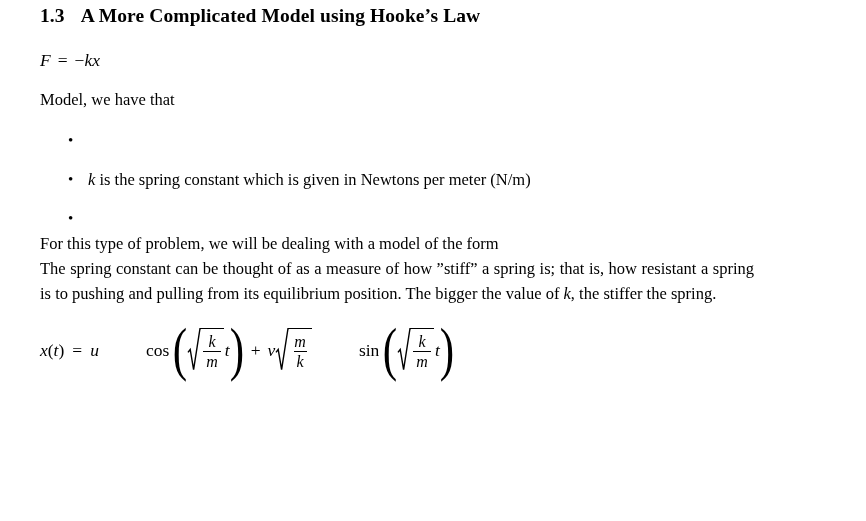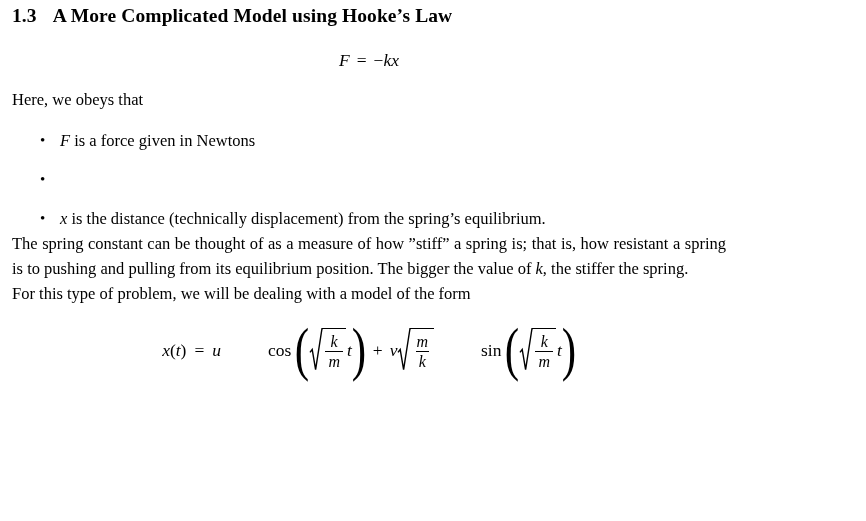"1.3 A More Complicated Model" .page { padding-left: none -> 28px }
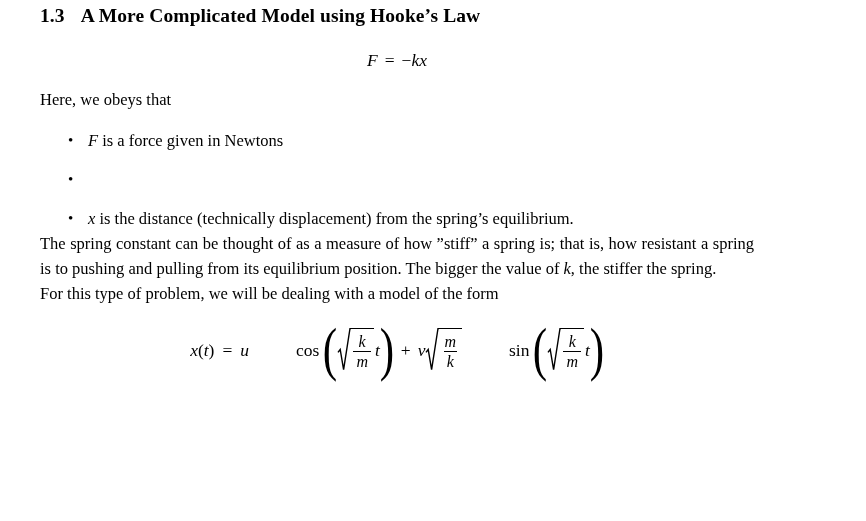"F = −kx" .equation { text-align: center -> left }
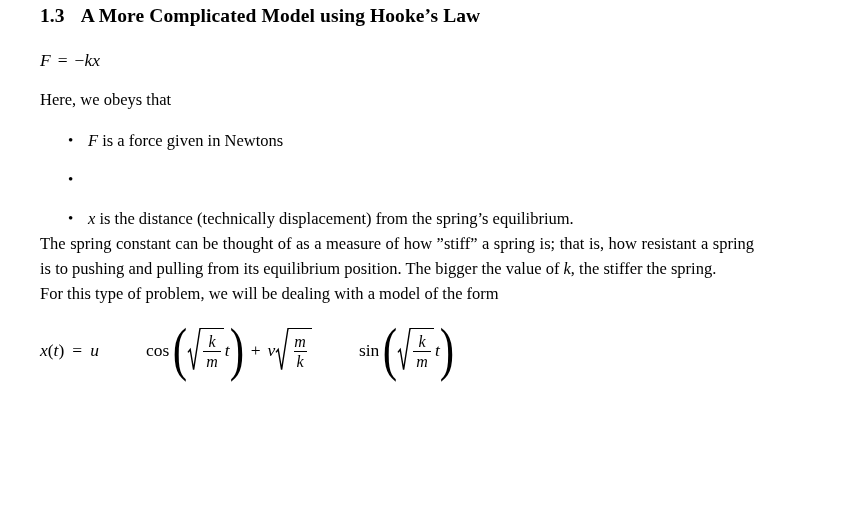"Here, we obeys that" p.para { text: Here, we obeys -> Model, we have }
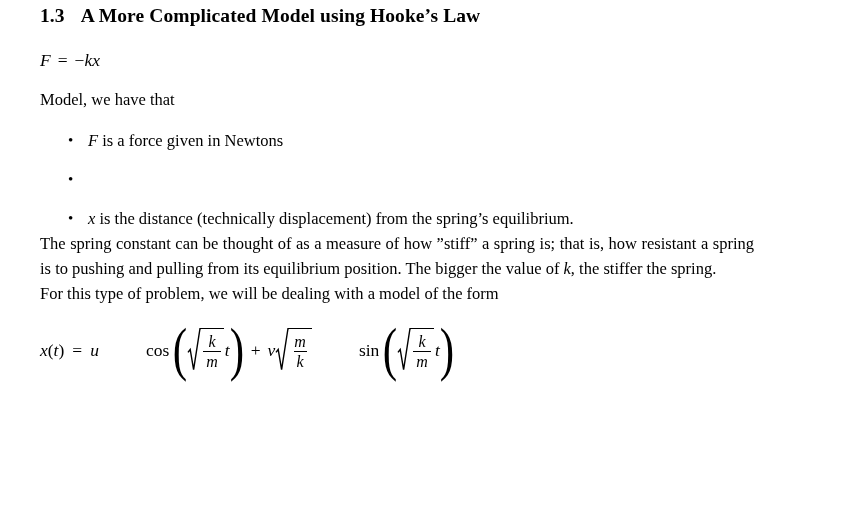"F is a force given" span { html: <span><i>F</i><span> is a force given in Newtons</span></span> -> none }
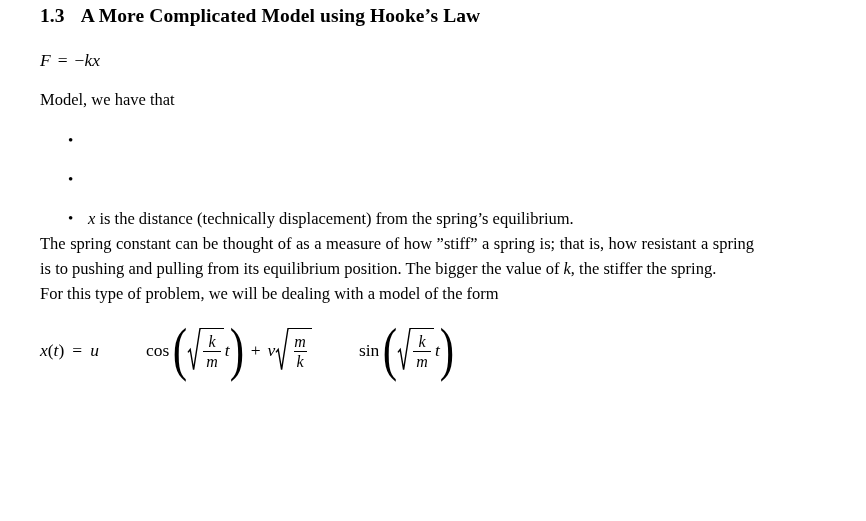"k is the spring constant" span { html: none -> <span><i>k</i><span> is the spring constant which is given in Newtons per meter (N/m)</span></span> }
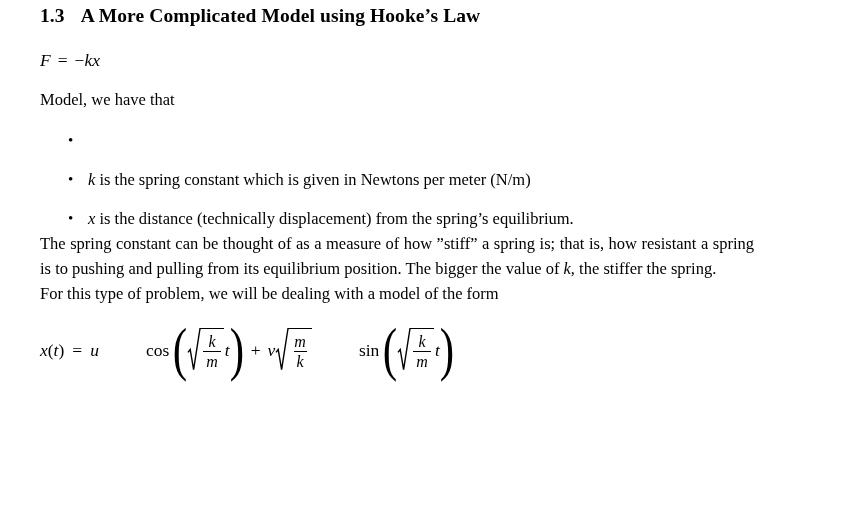"x is the distance (technically" span { html: <span><i>x</i><span> is the distance (technically displacement) from the spring’s equilibrium.</span></span> -> none }
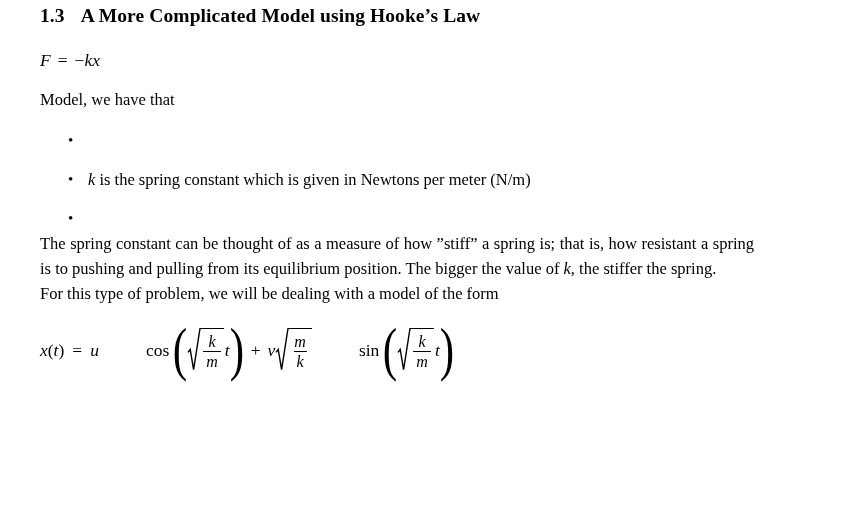"The spring constant can be" p.para { order: before "For this type of problem," -> after "For this type of problem," }
